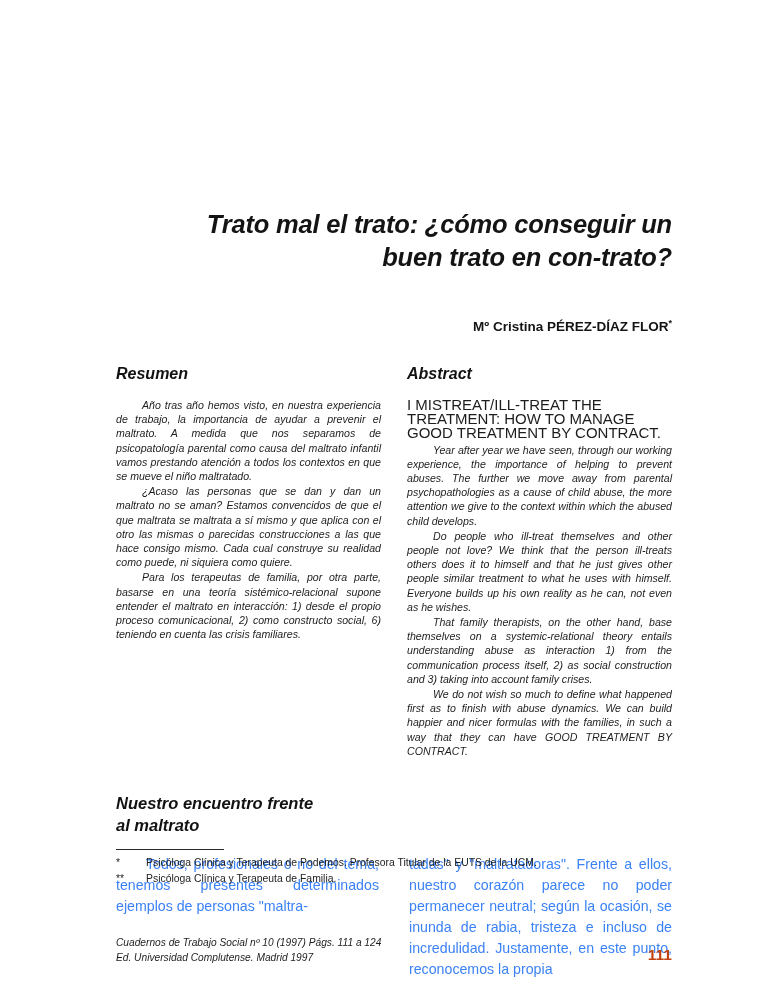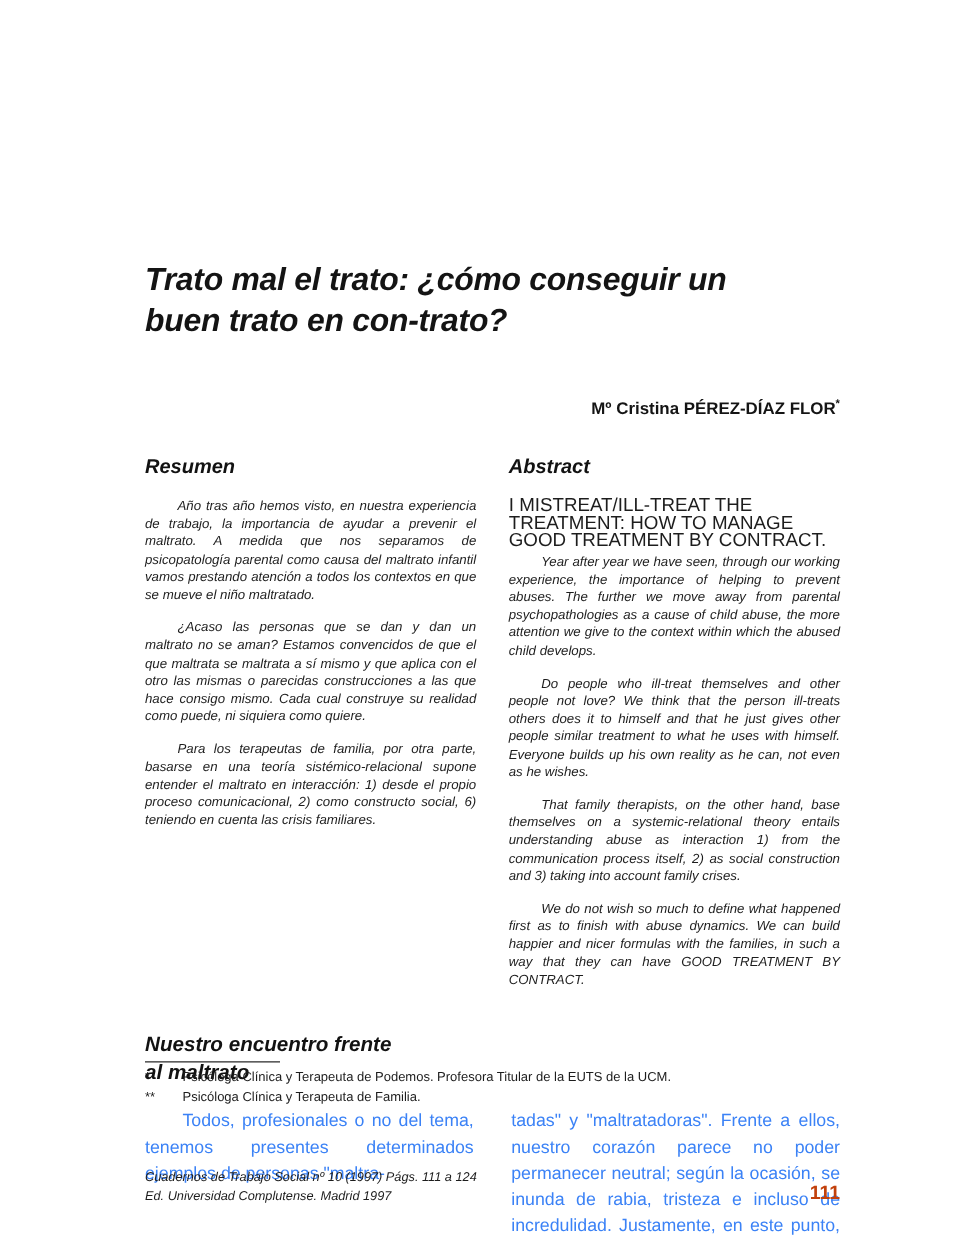"Trato mal el trato: ¿cómo" .doc-title { text-align: none -> right }
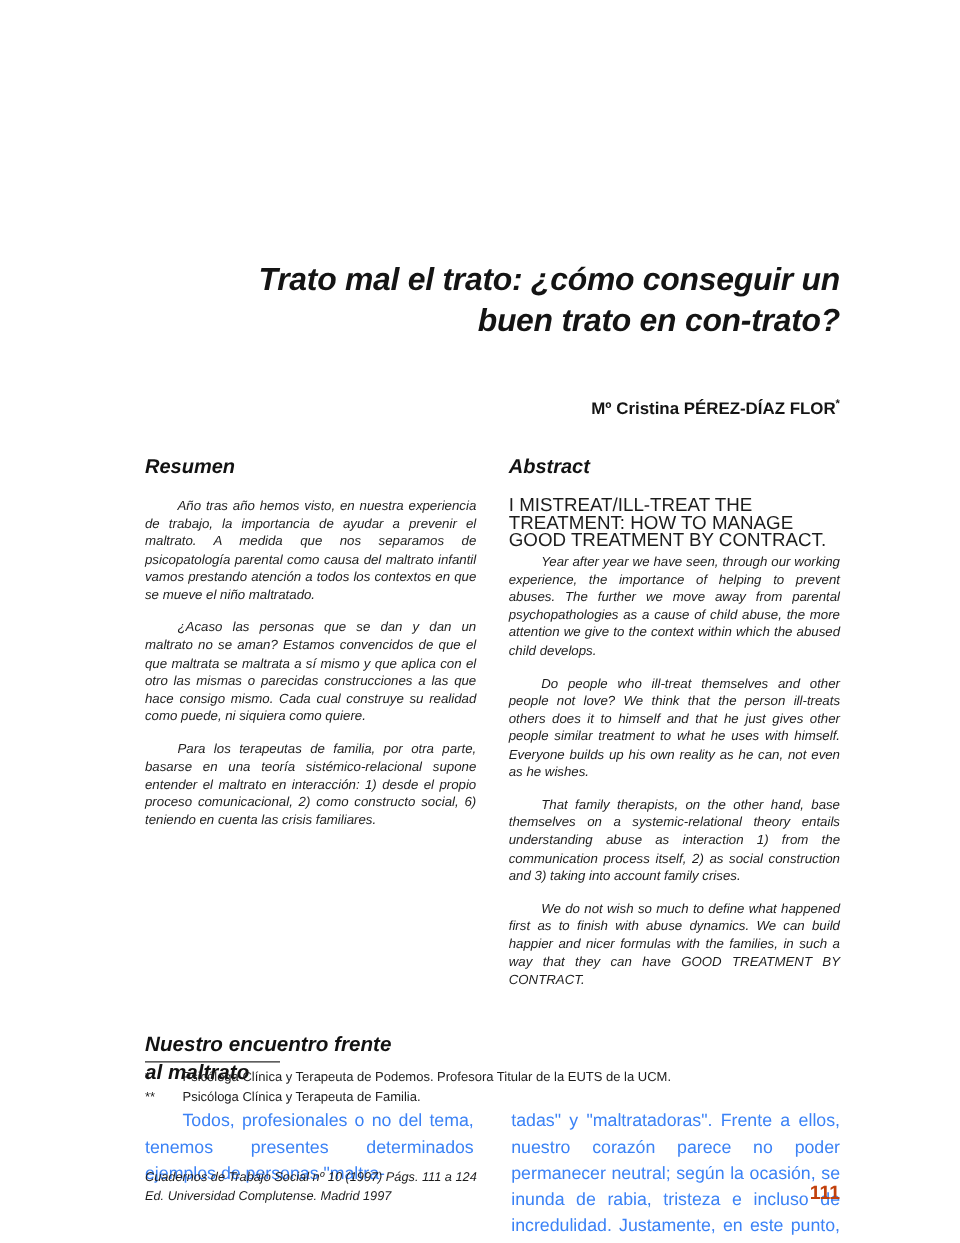"¿Acaso las personas que se" .abs-p + .abs-p { margin-top: 12px -> 1px }
